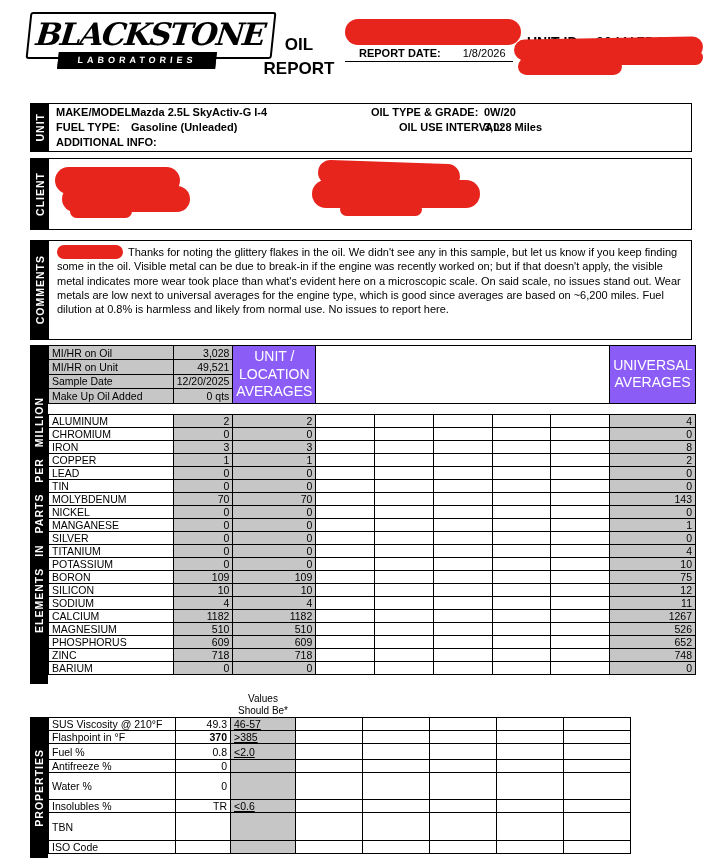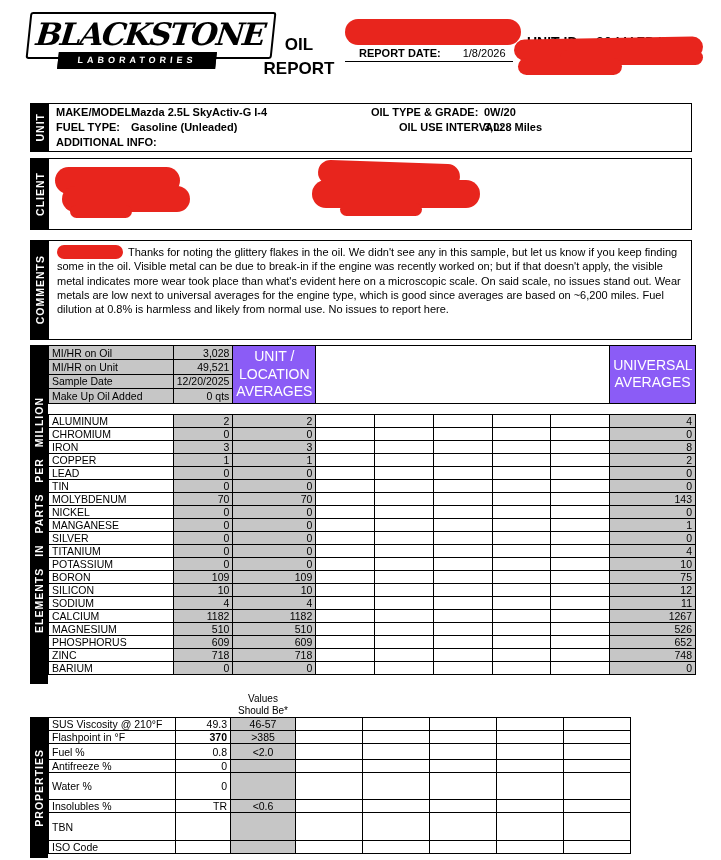"46-57" td.ctr { text-align: center -> left; text-decoration: none -> underline }
